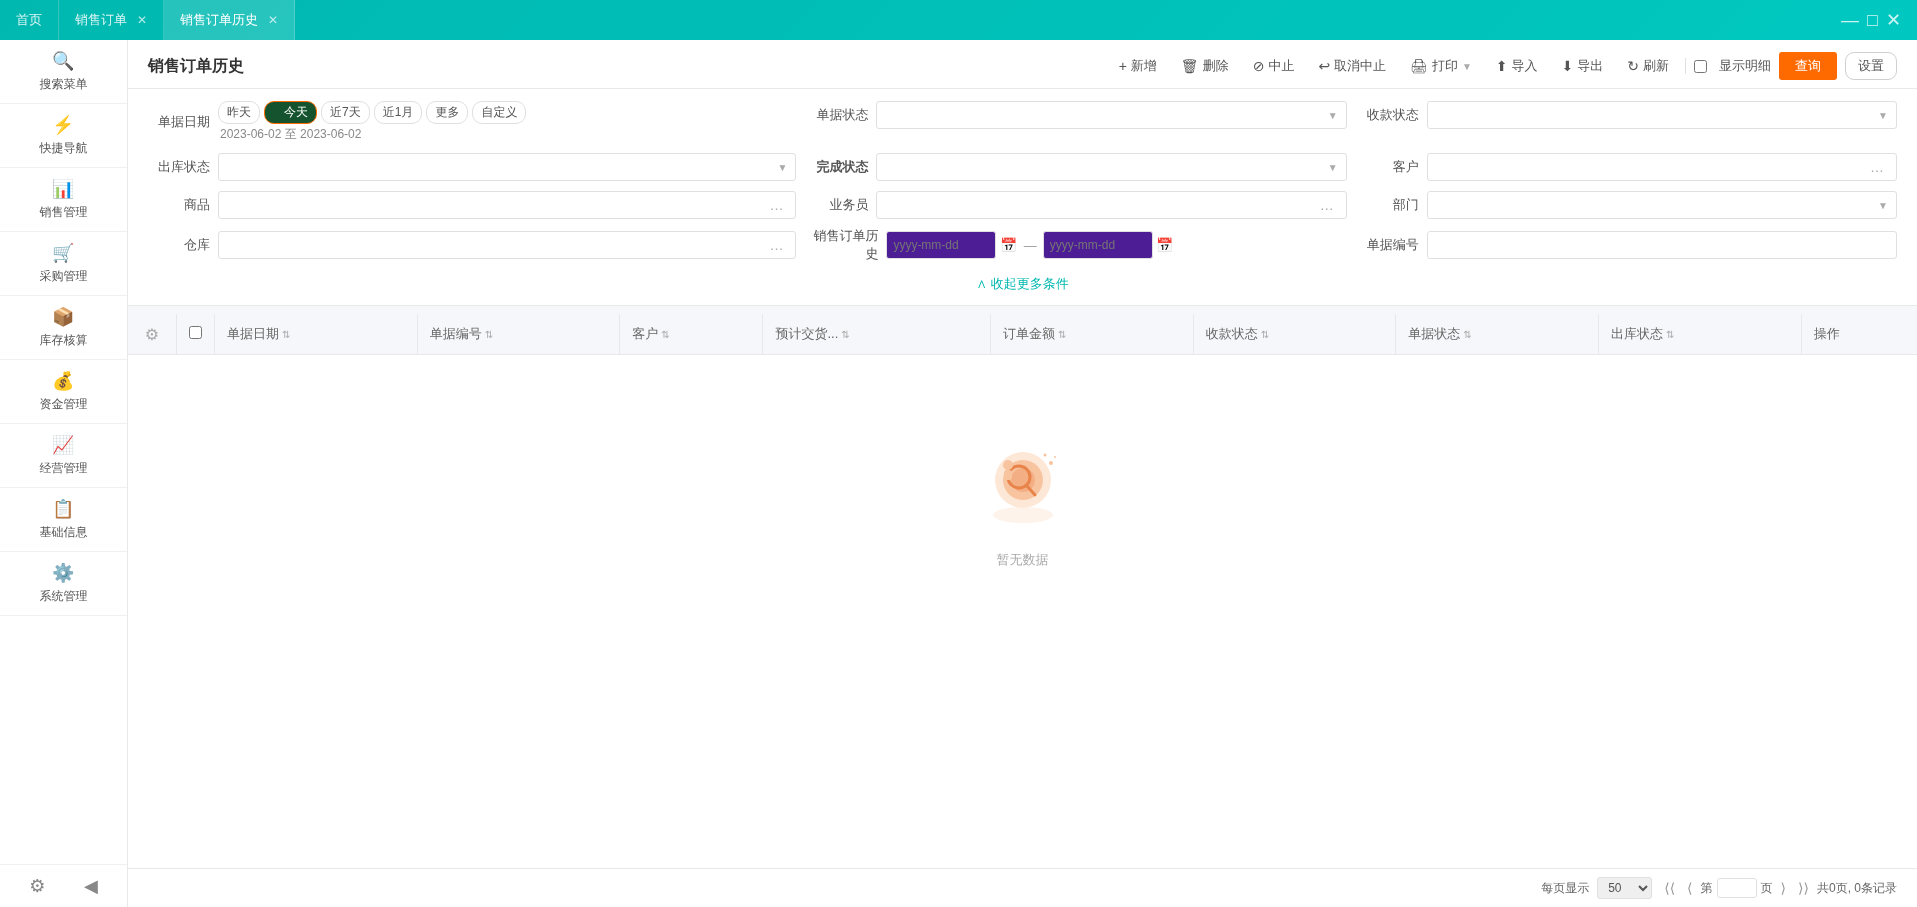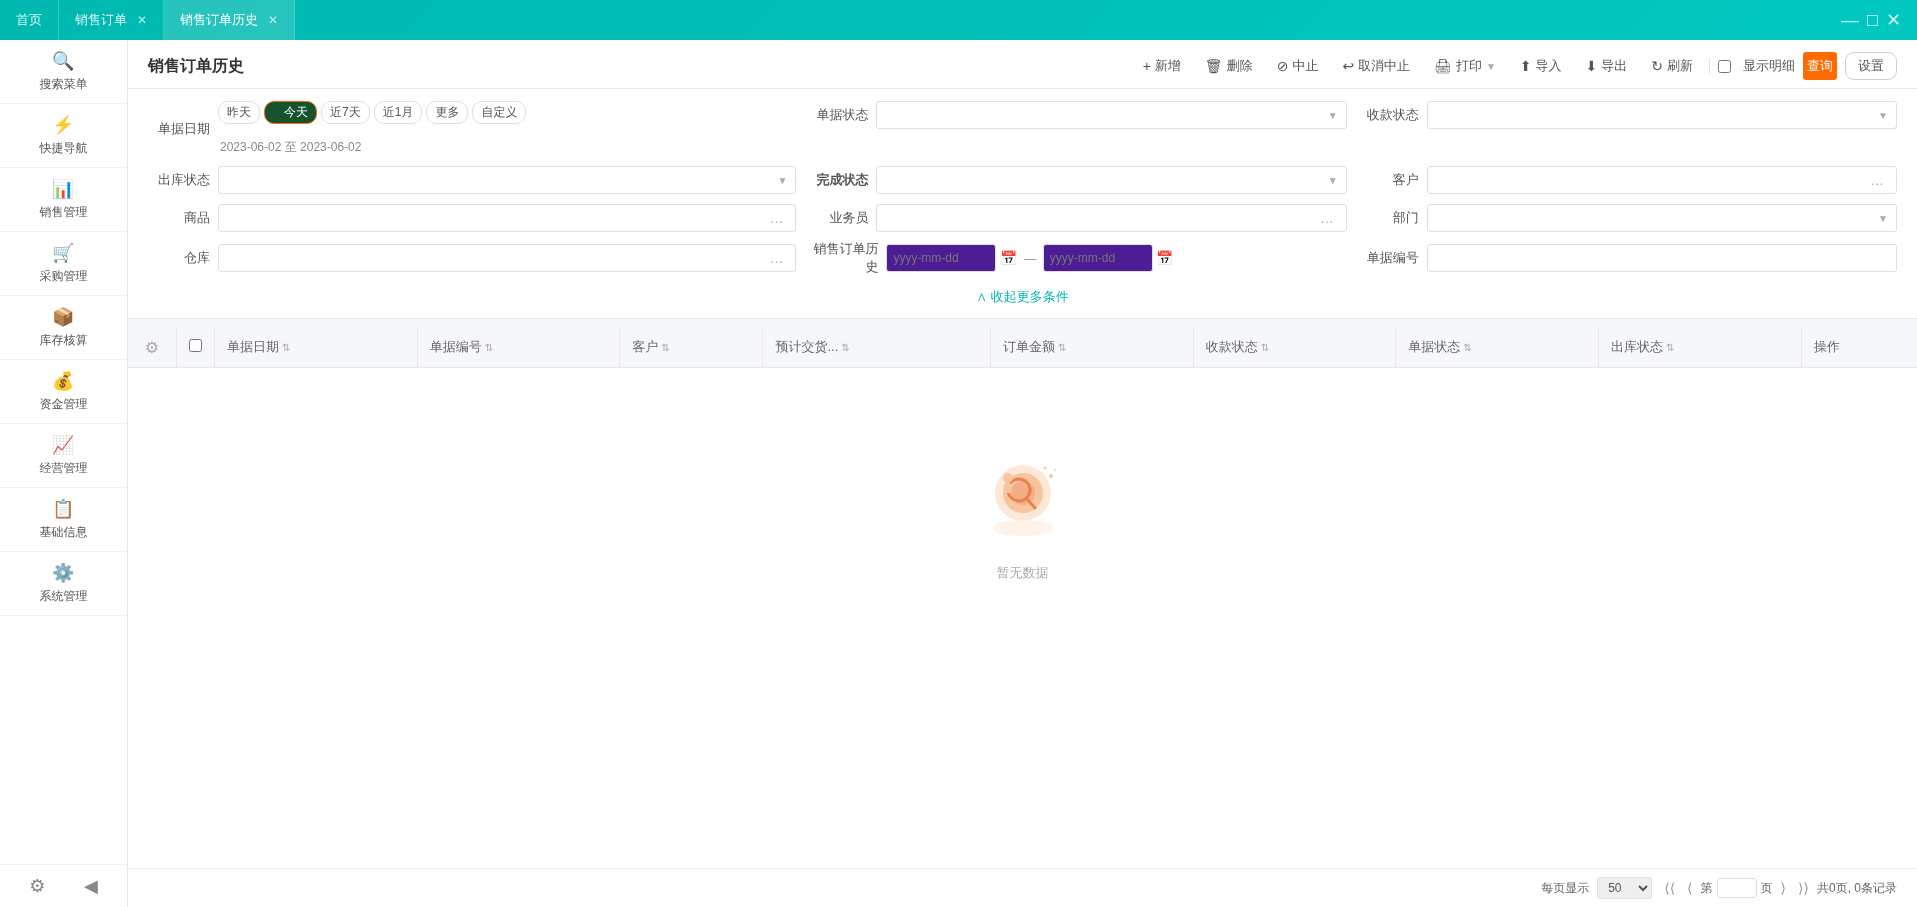"查询" .btn-query { padding: 5px 4px -> 5px 16px }
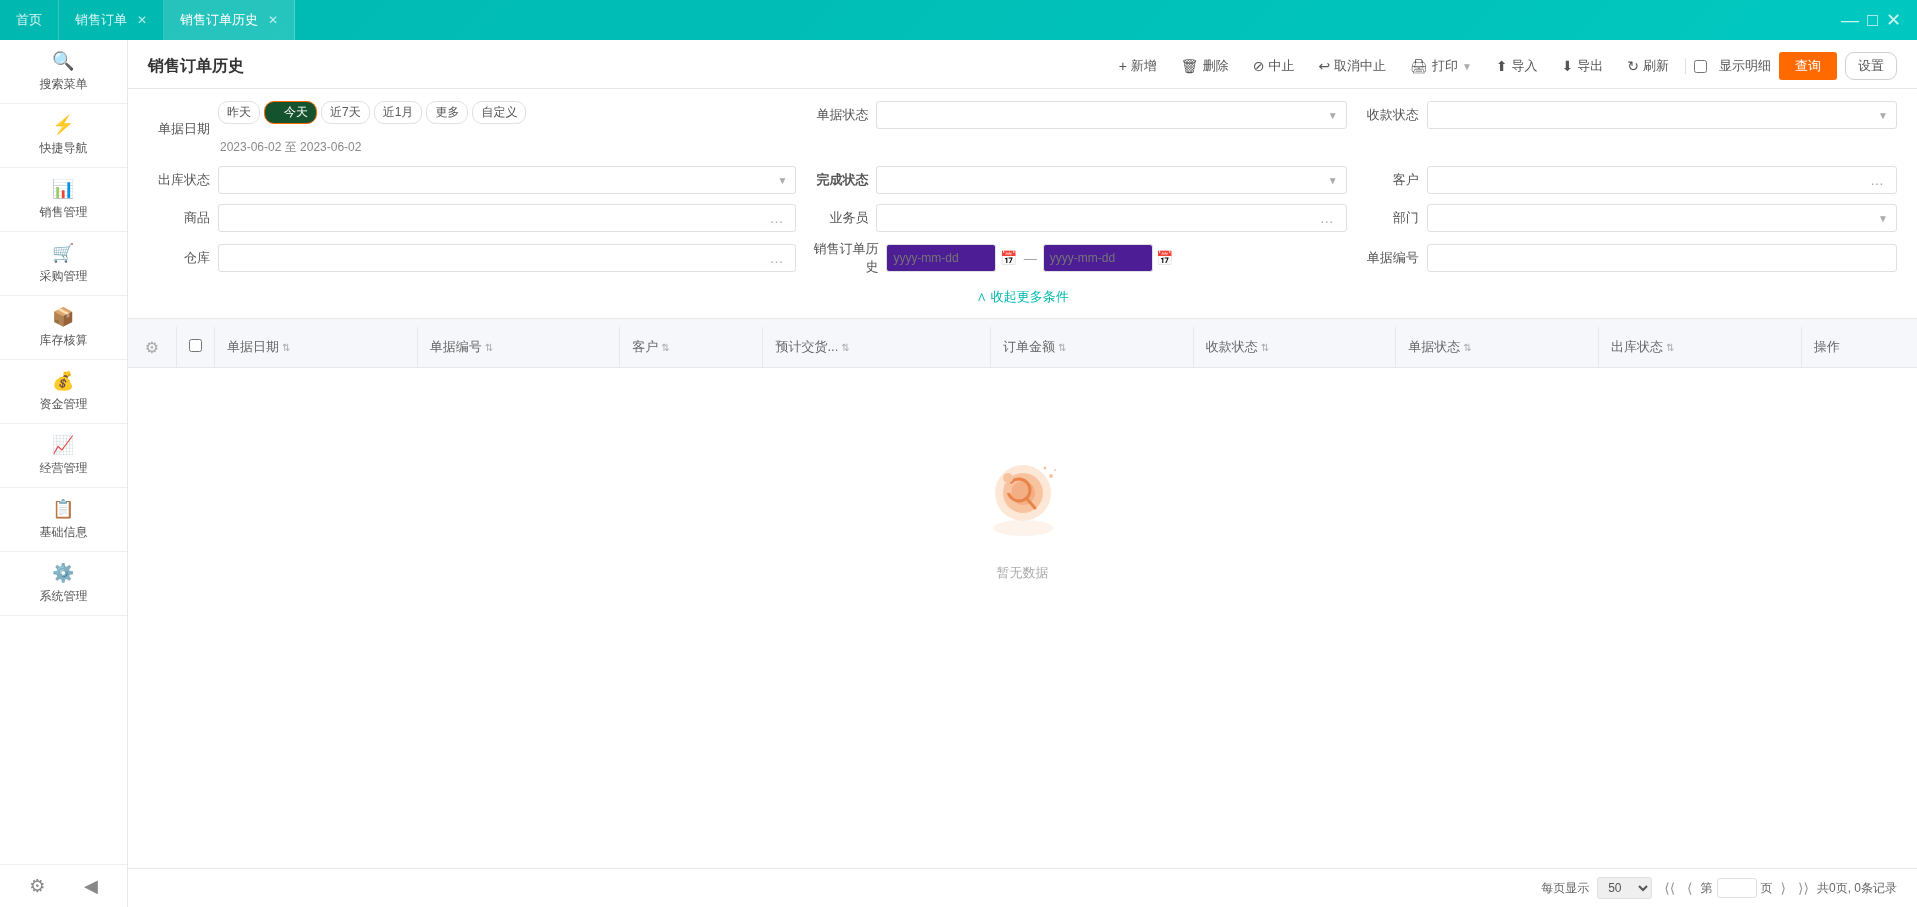"昨天" div { gap: 15px -> 2px }
